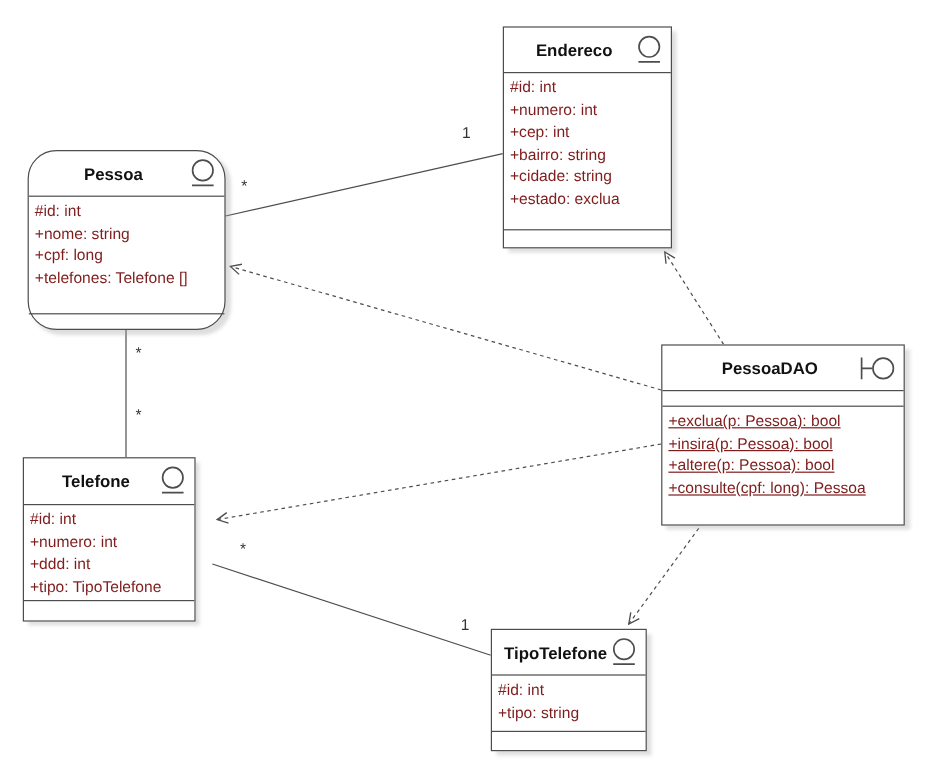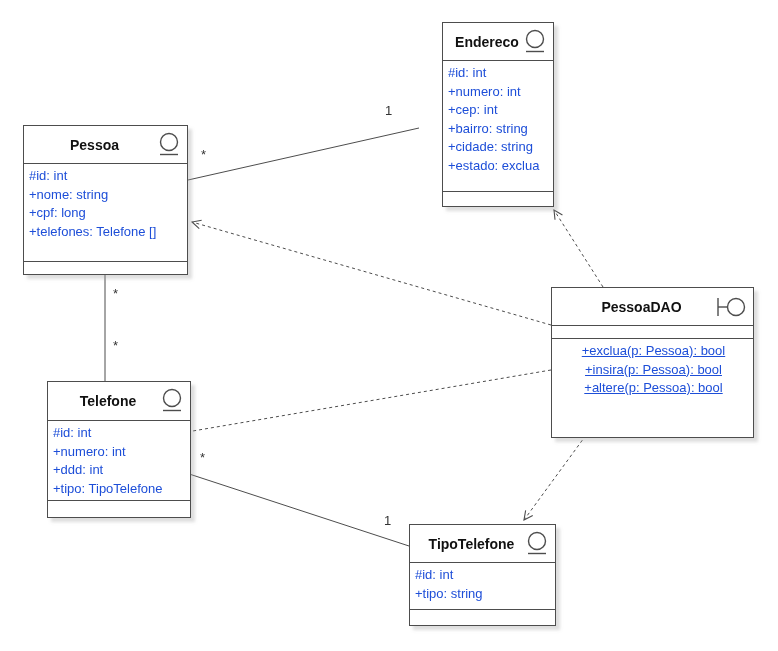"Endereco" div.class-node { margin-left: 23px -> none; width: 112px -> 141px }
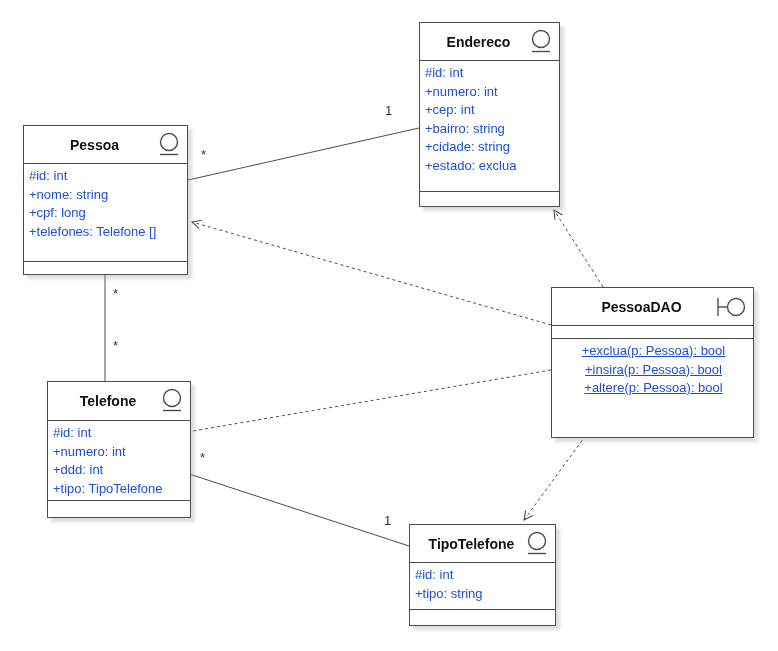"#id: int" .compart { color: #1d4ed8 -> #7f1d1d }
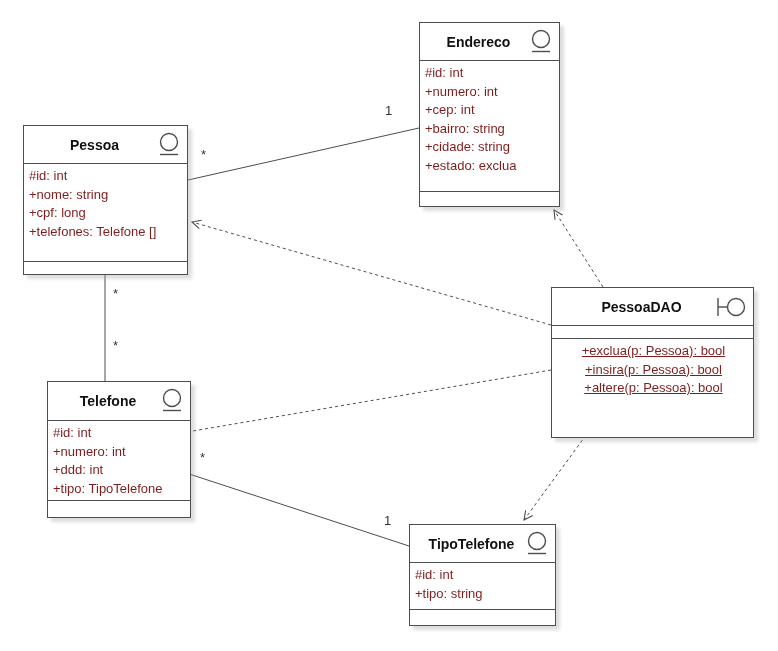"Pessoa" div.class-node { border-radius: none -> 24px }
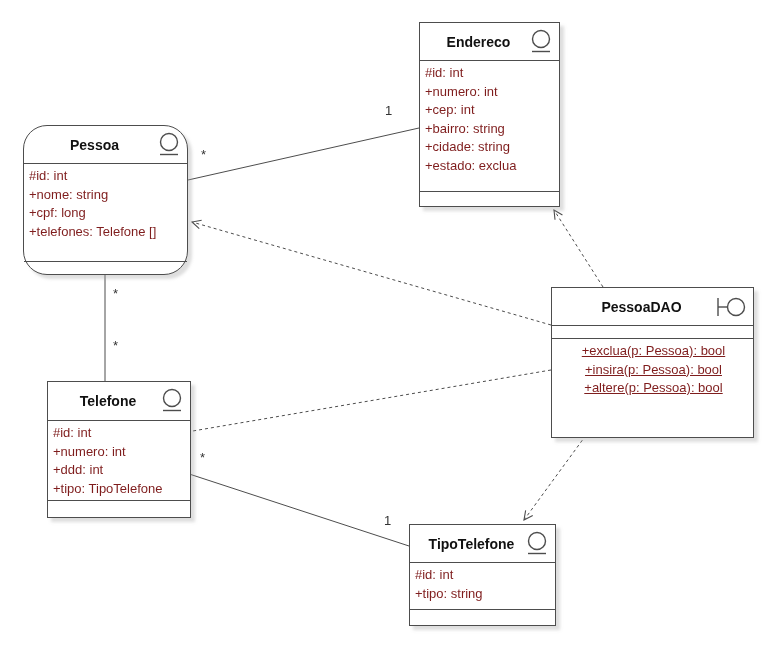"+exclua(p: Pessoa): bool" .compart.last { text-align: center -> none }
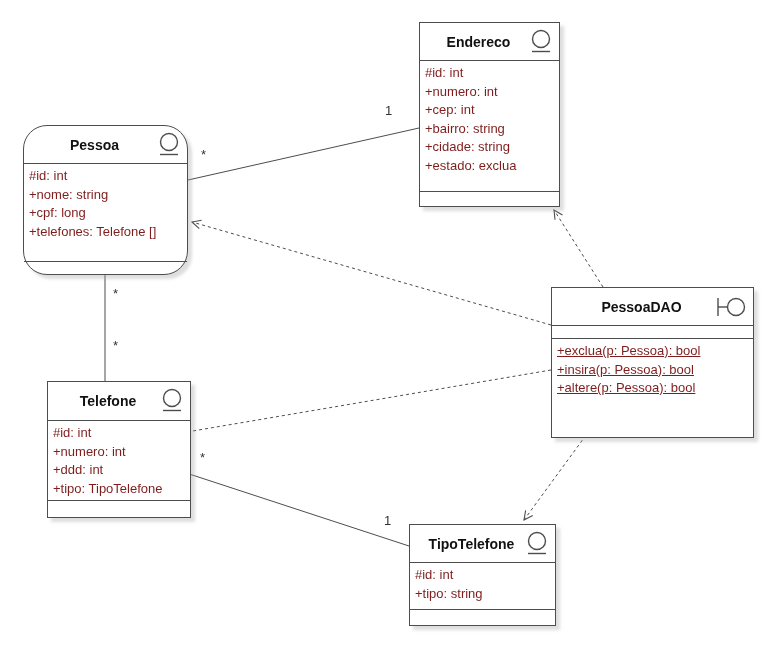"Telefone" div.class-node { left: 47px -> 19px }
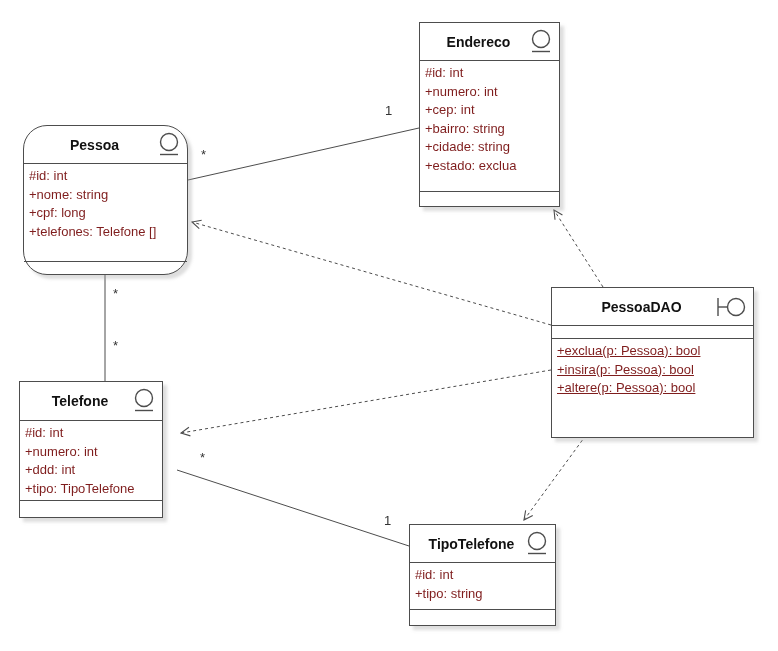"+consulte(cpf: long): Pessoa" div.row { html: none -> <div>+consulte(cpf: long): Pessoa</div> }
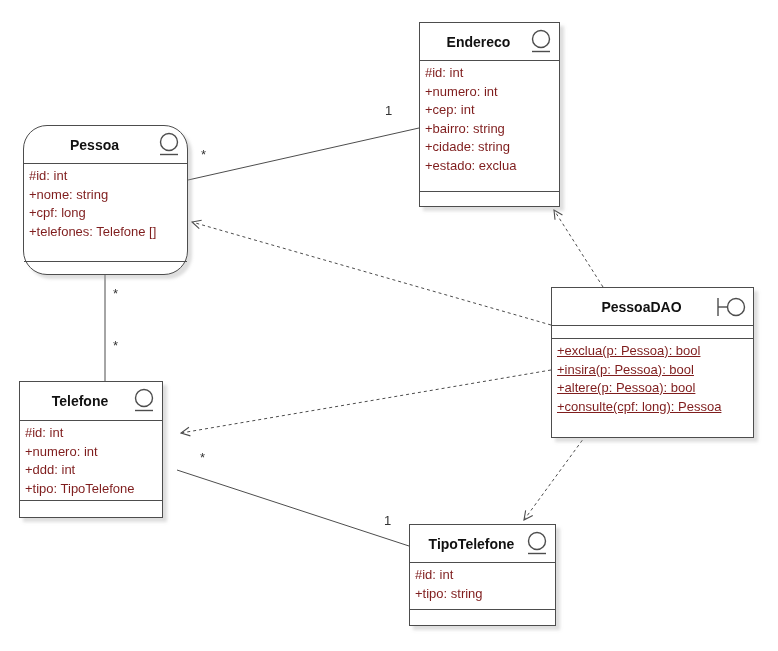"TipoTelefone" div.class-node { width: 147px -> 130px }
